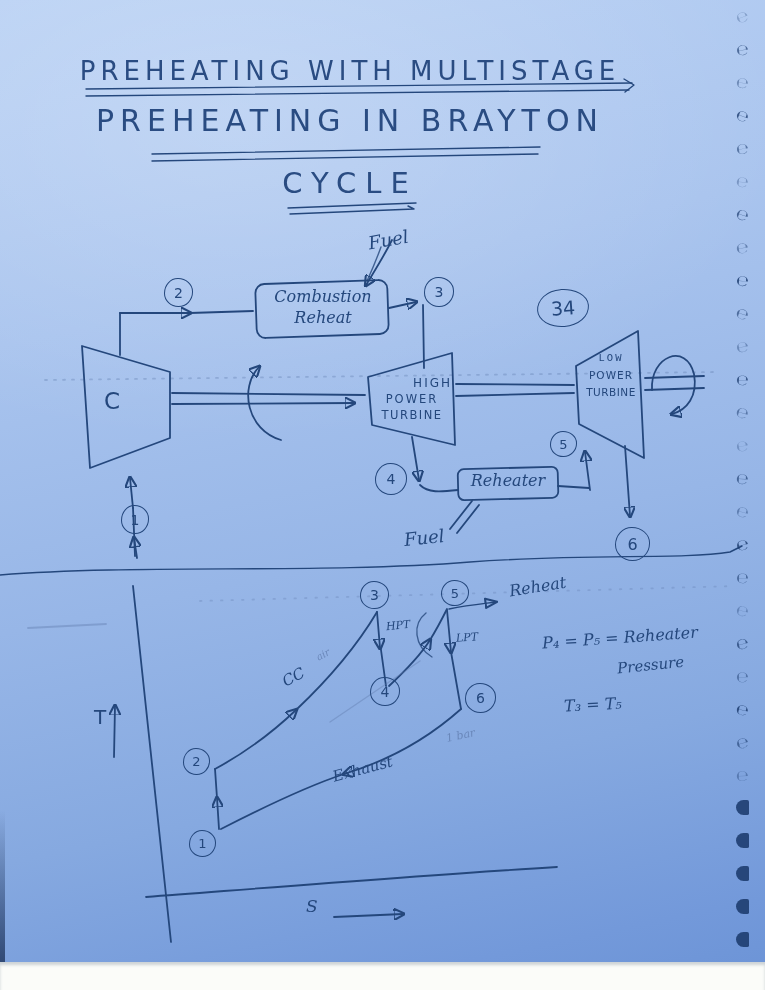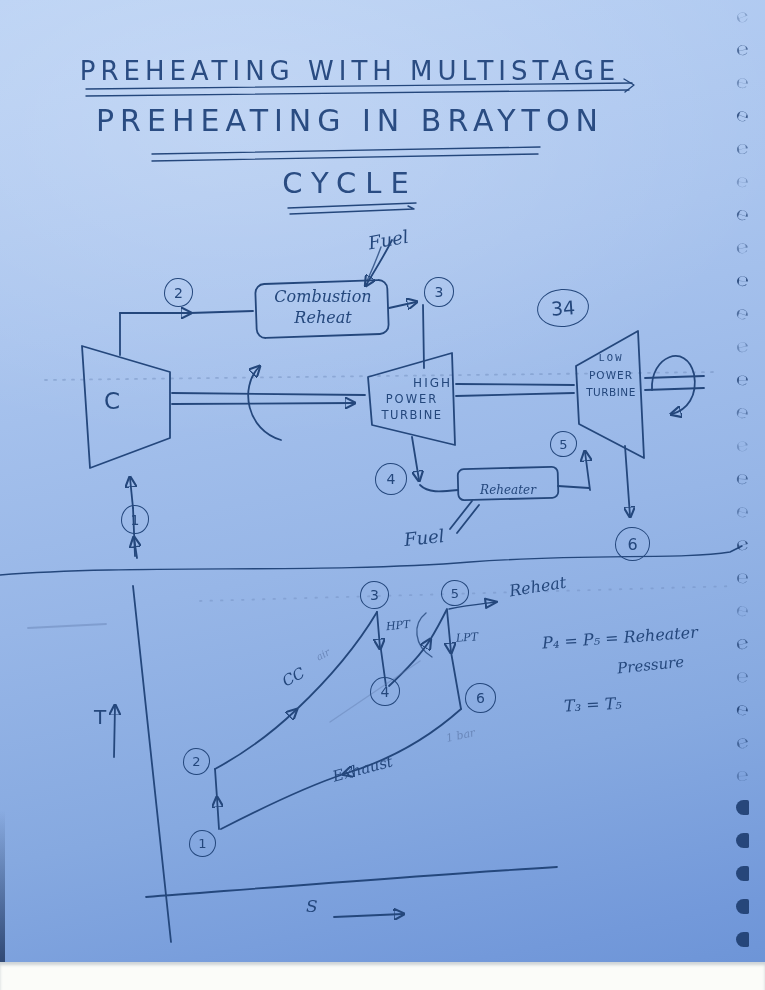"Reheater" div.lbl { font-size: 12px -> 16px; top: 483px -> 471px }
